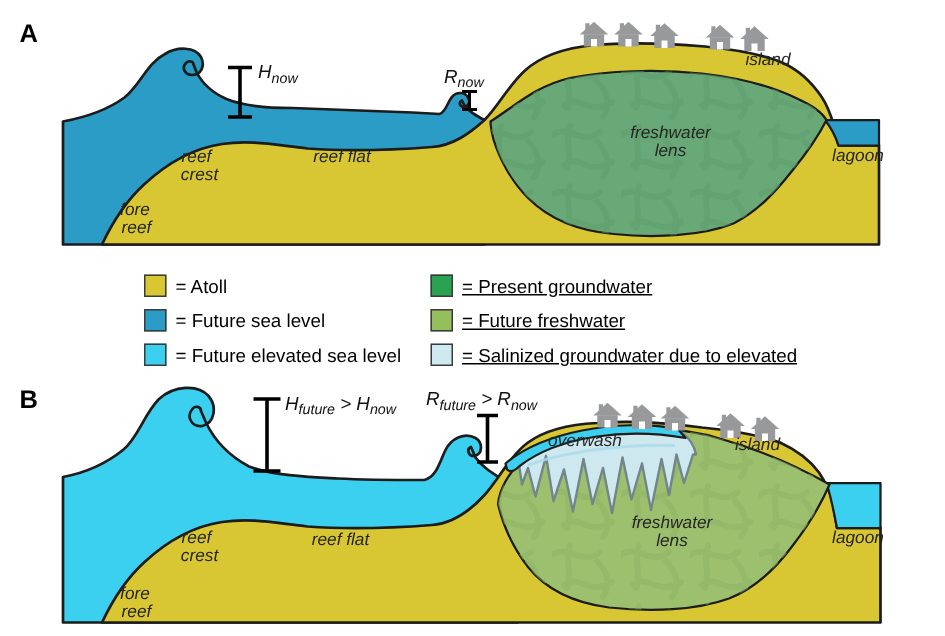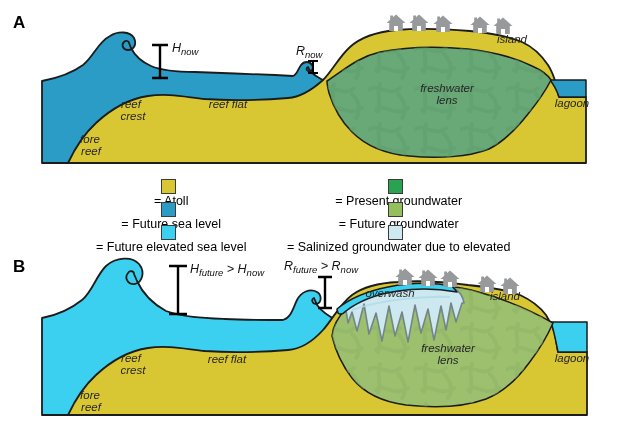"= Atoll" .legend-row { flex-direction: column -> none }
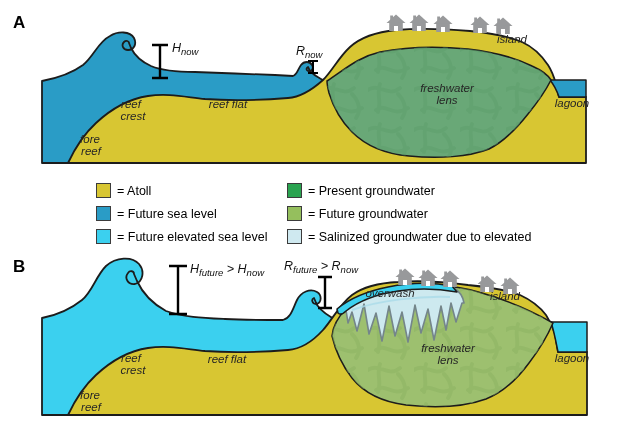"= Present groundwater" .legend-col.right { text-decoration: none -> underline }
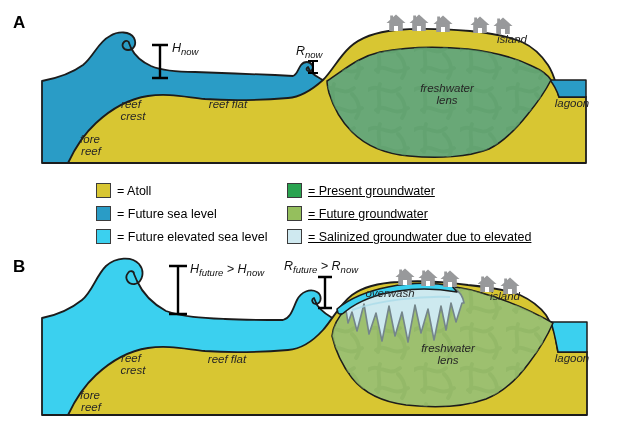"= Future groundwater" span.legend-label { text: groundwater -> freshwater }
